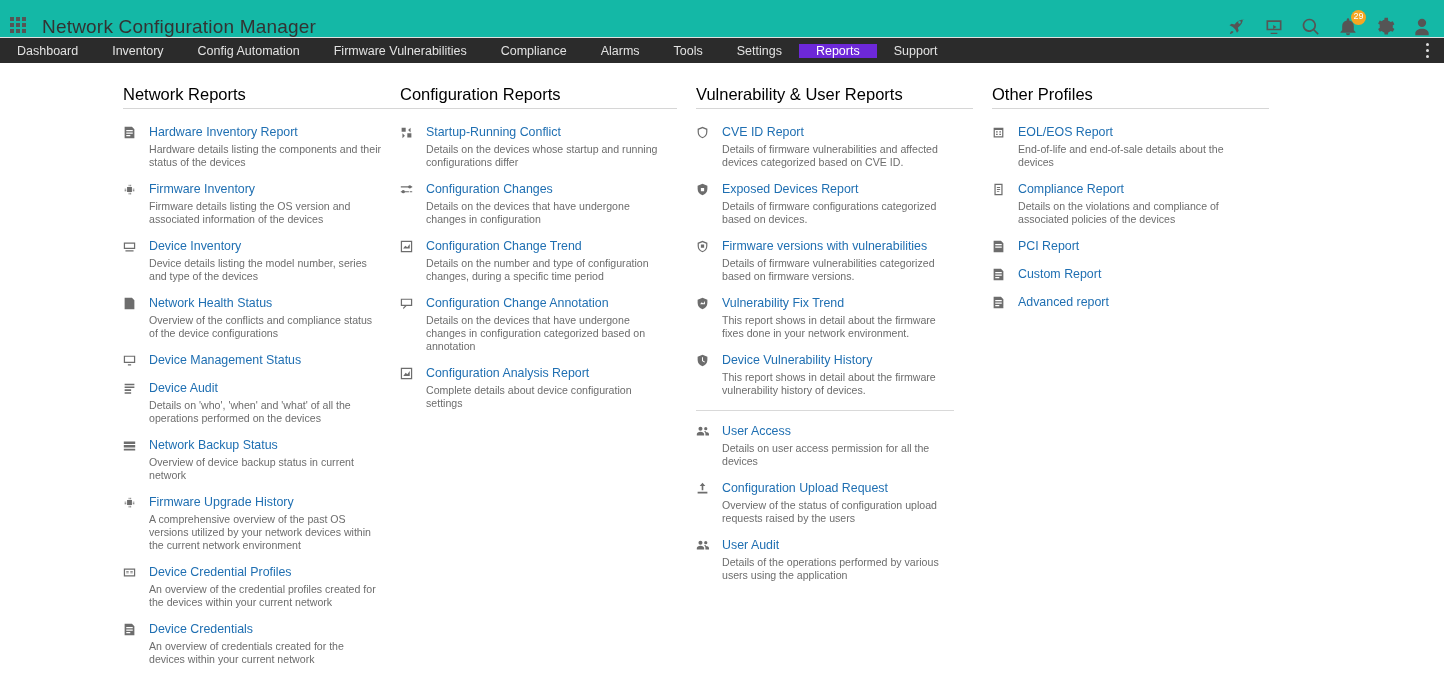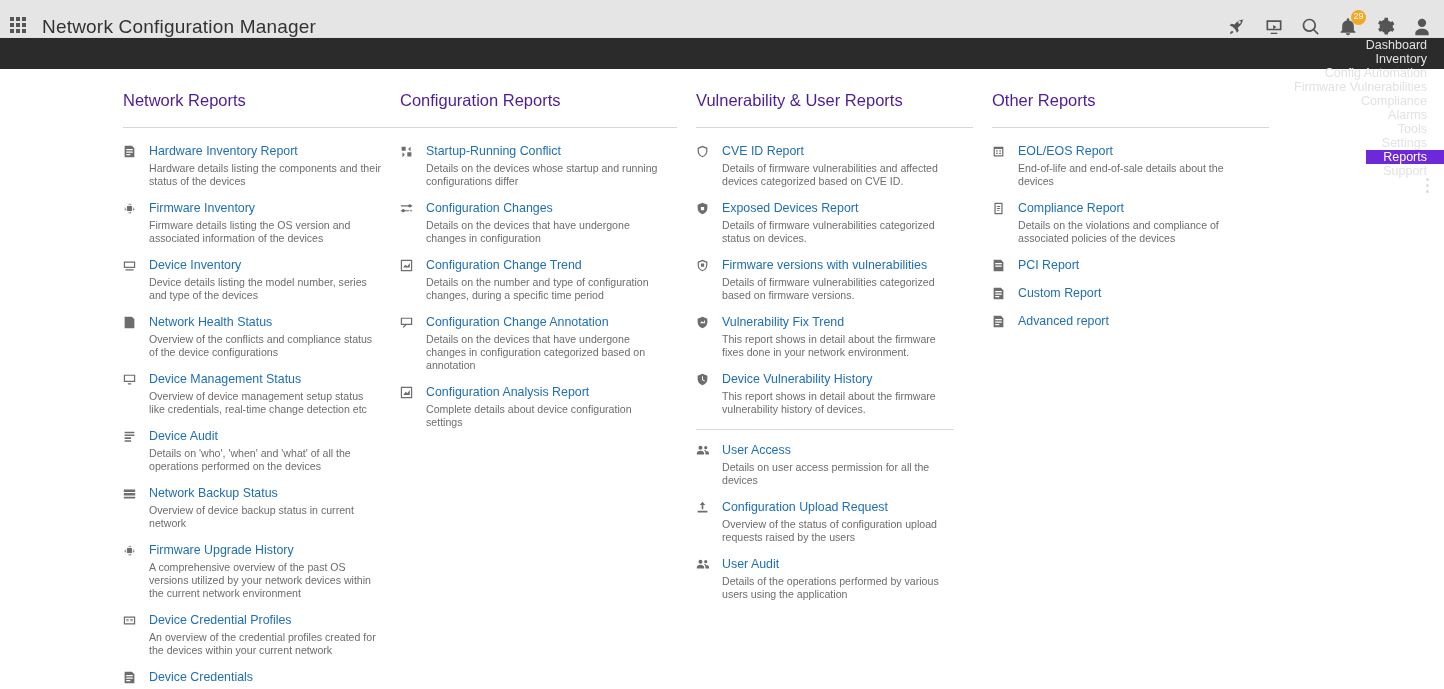"Network Configuration Manager" .topbar { background: #e5e5e5 -> #14b8a6 }
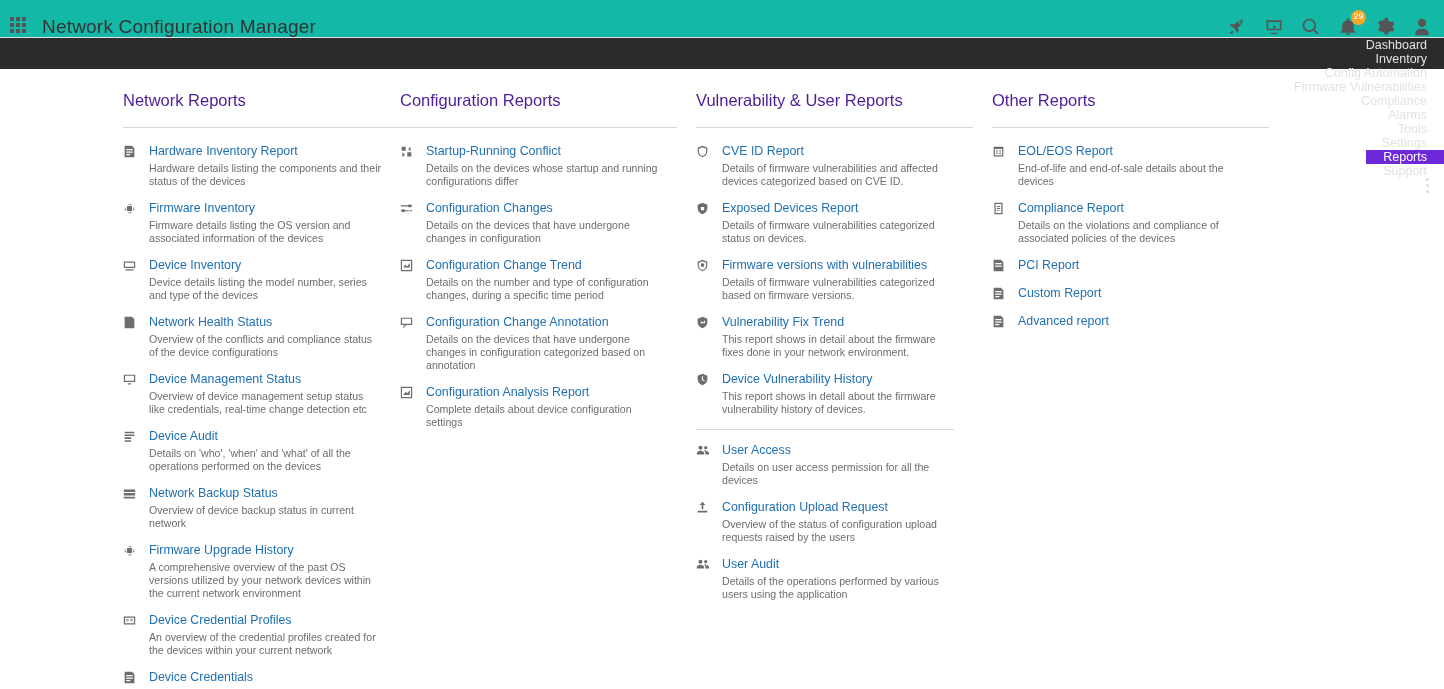"Dashboard" .navbar { align-items: flex-end -> center; flex-direction: column -> none; height: 31px -> 25px }
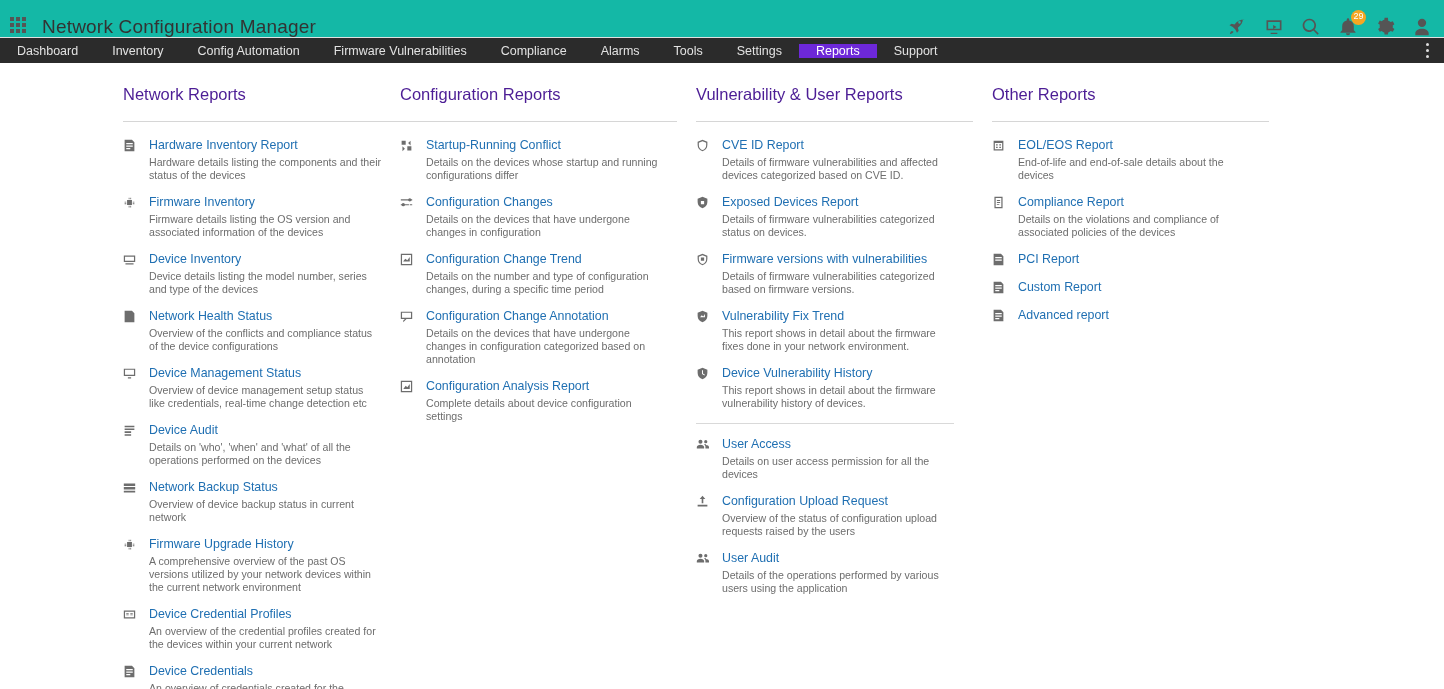"Network Reports" .col-head { color: #4c1d95 -> #000000; padding-bottom: 17px -> 4px }
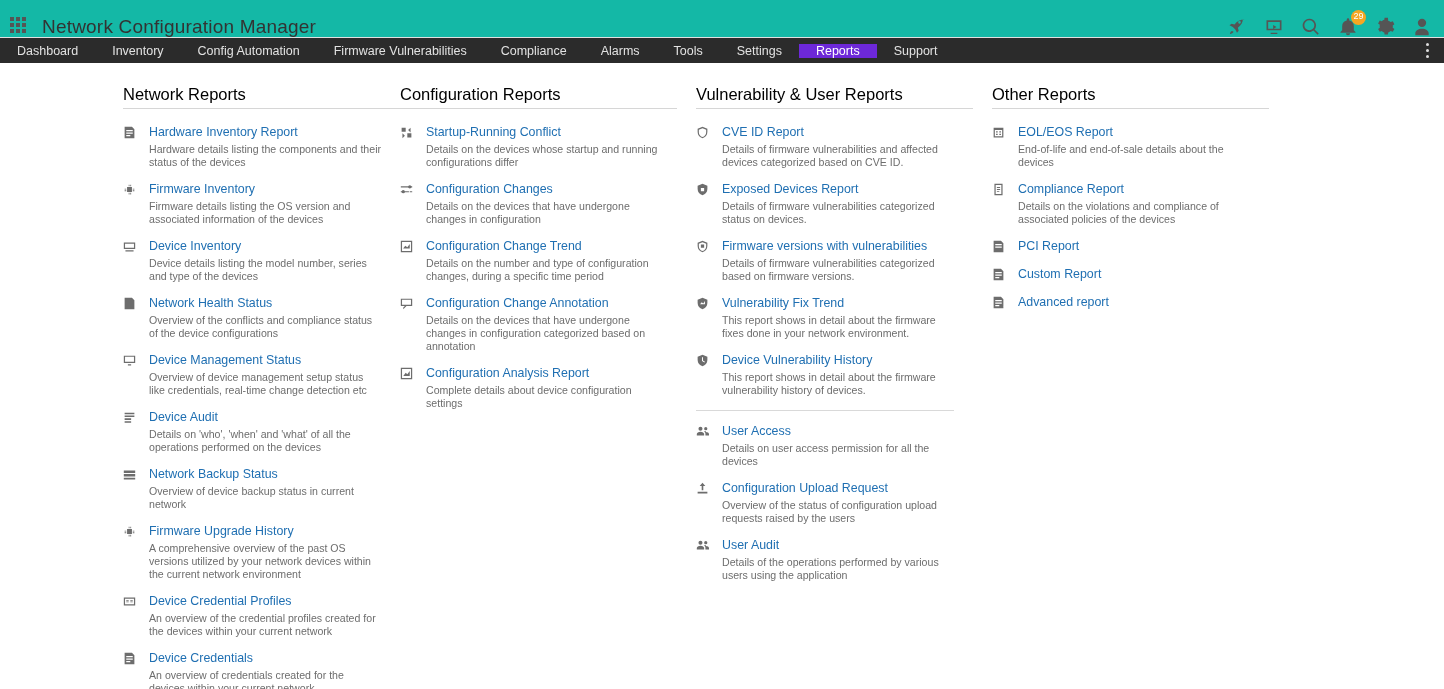"Other Reports" div.col-head { text: Reports -> Profiles }
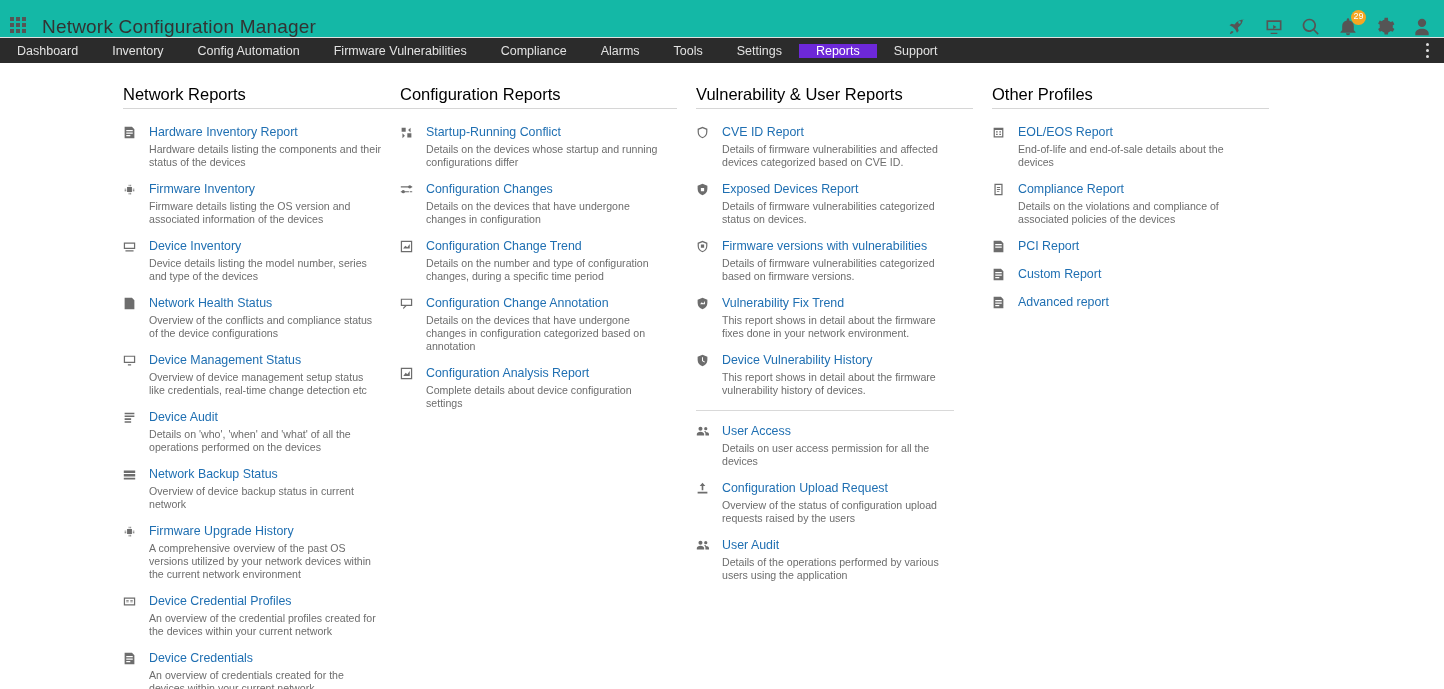"Details of firmware vulnerabilities categorized status" div.item-desc { text: vulnerabilities categorized status -> configurations categorized based }
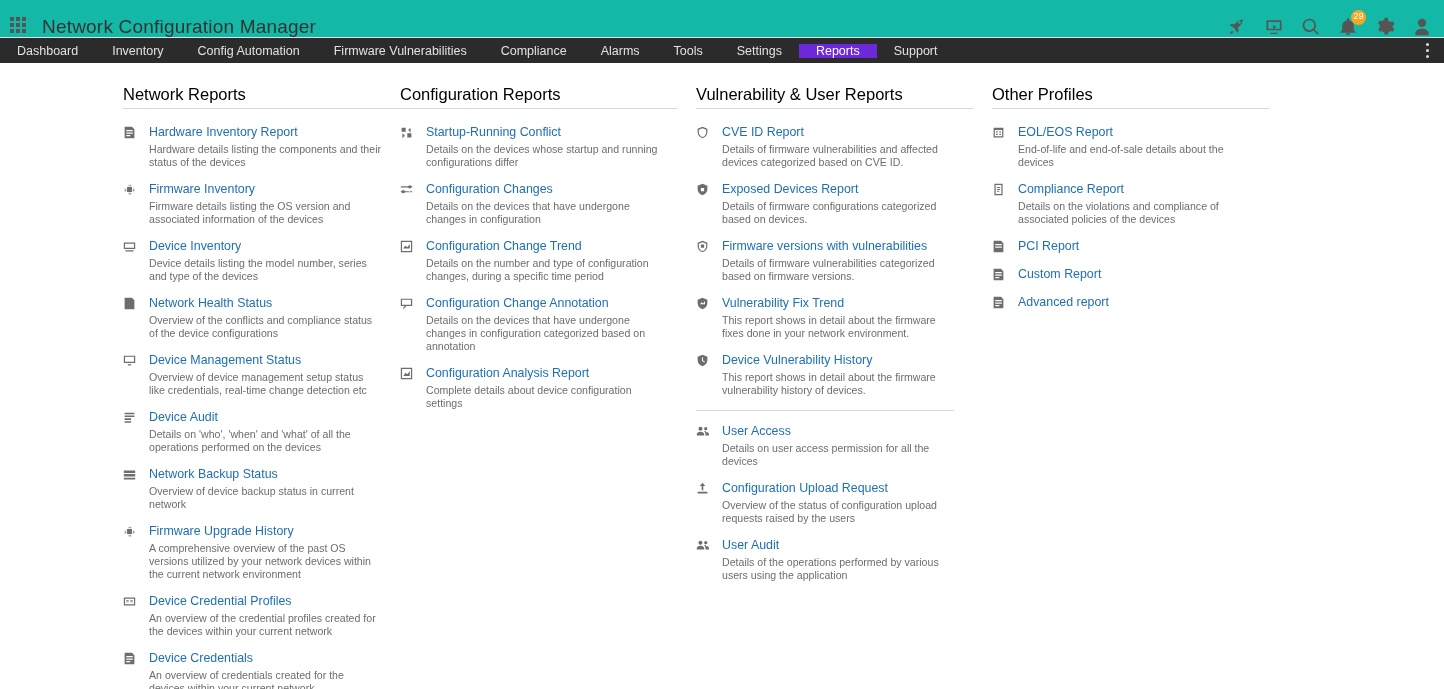"Overview of device management setup" div.item-desc { html: <div>Overview of device management setup status like credentials, real-time change detection etc</div> -> none }
